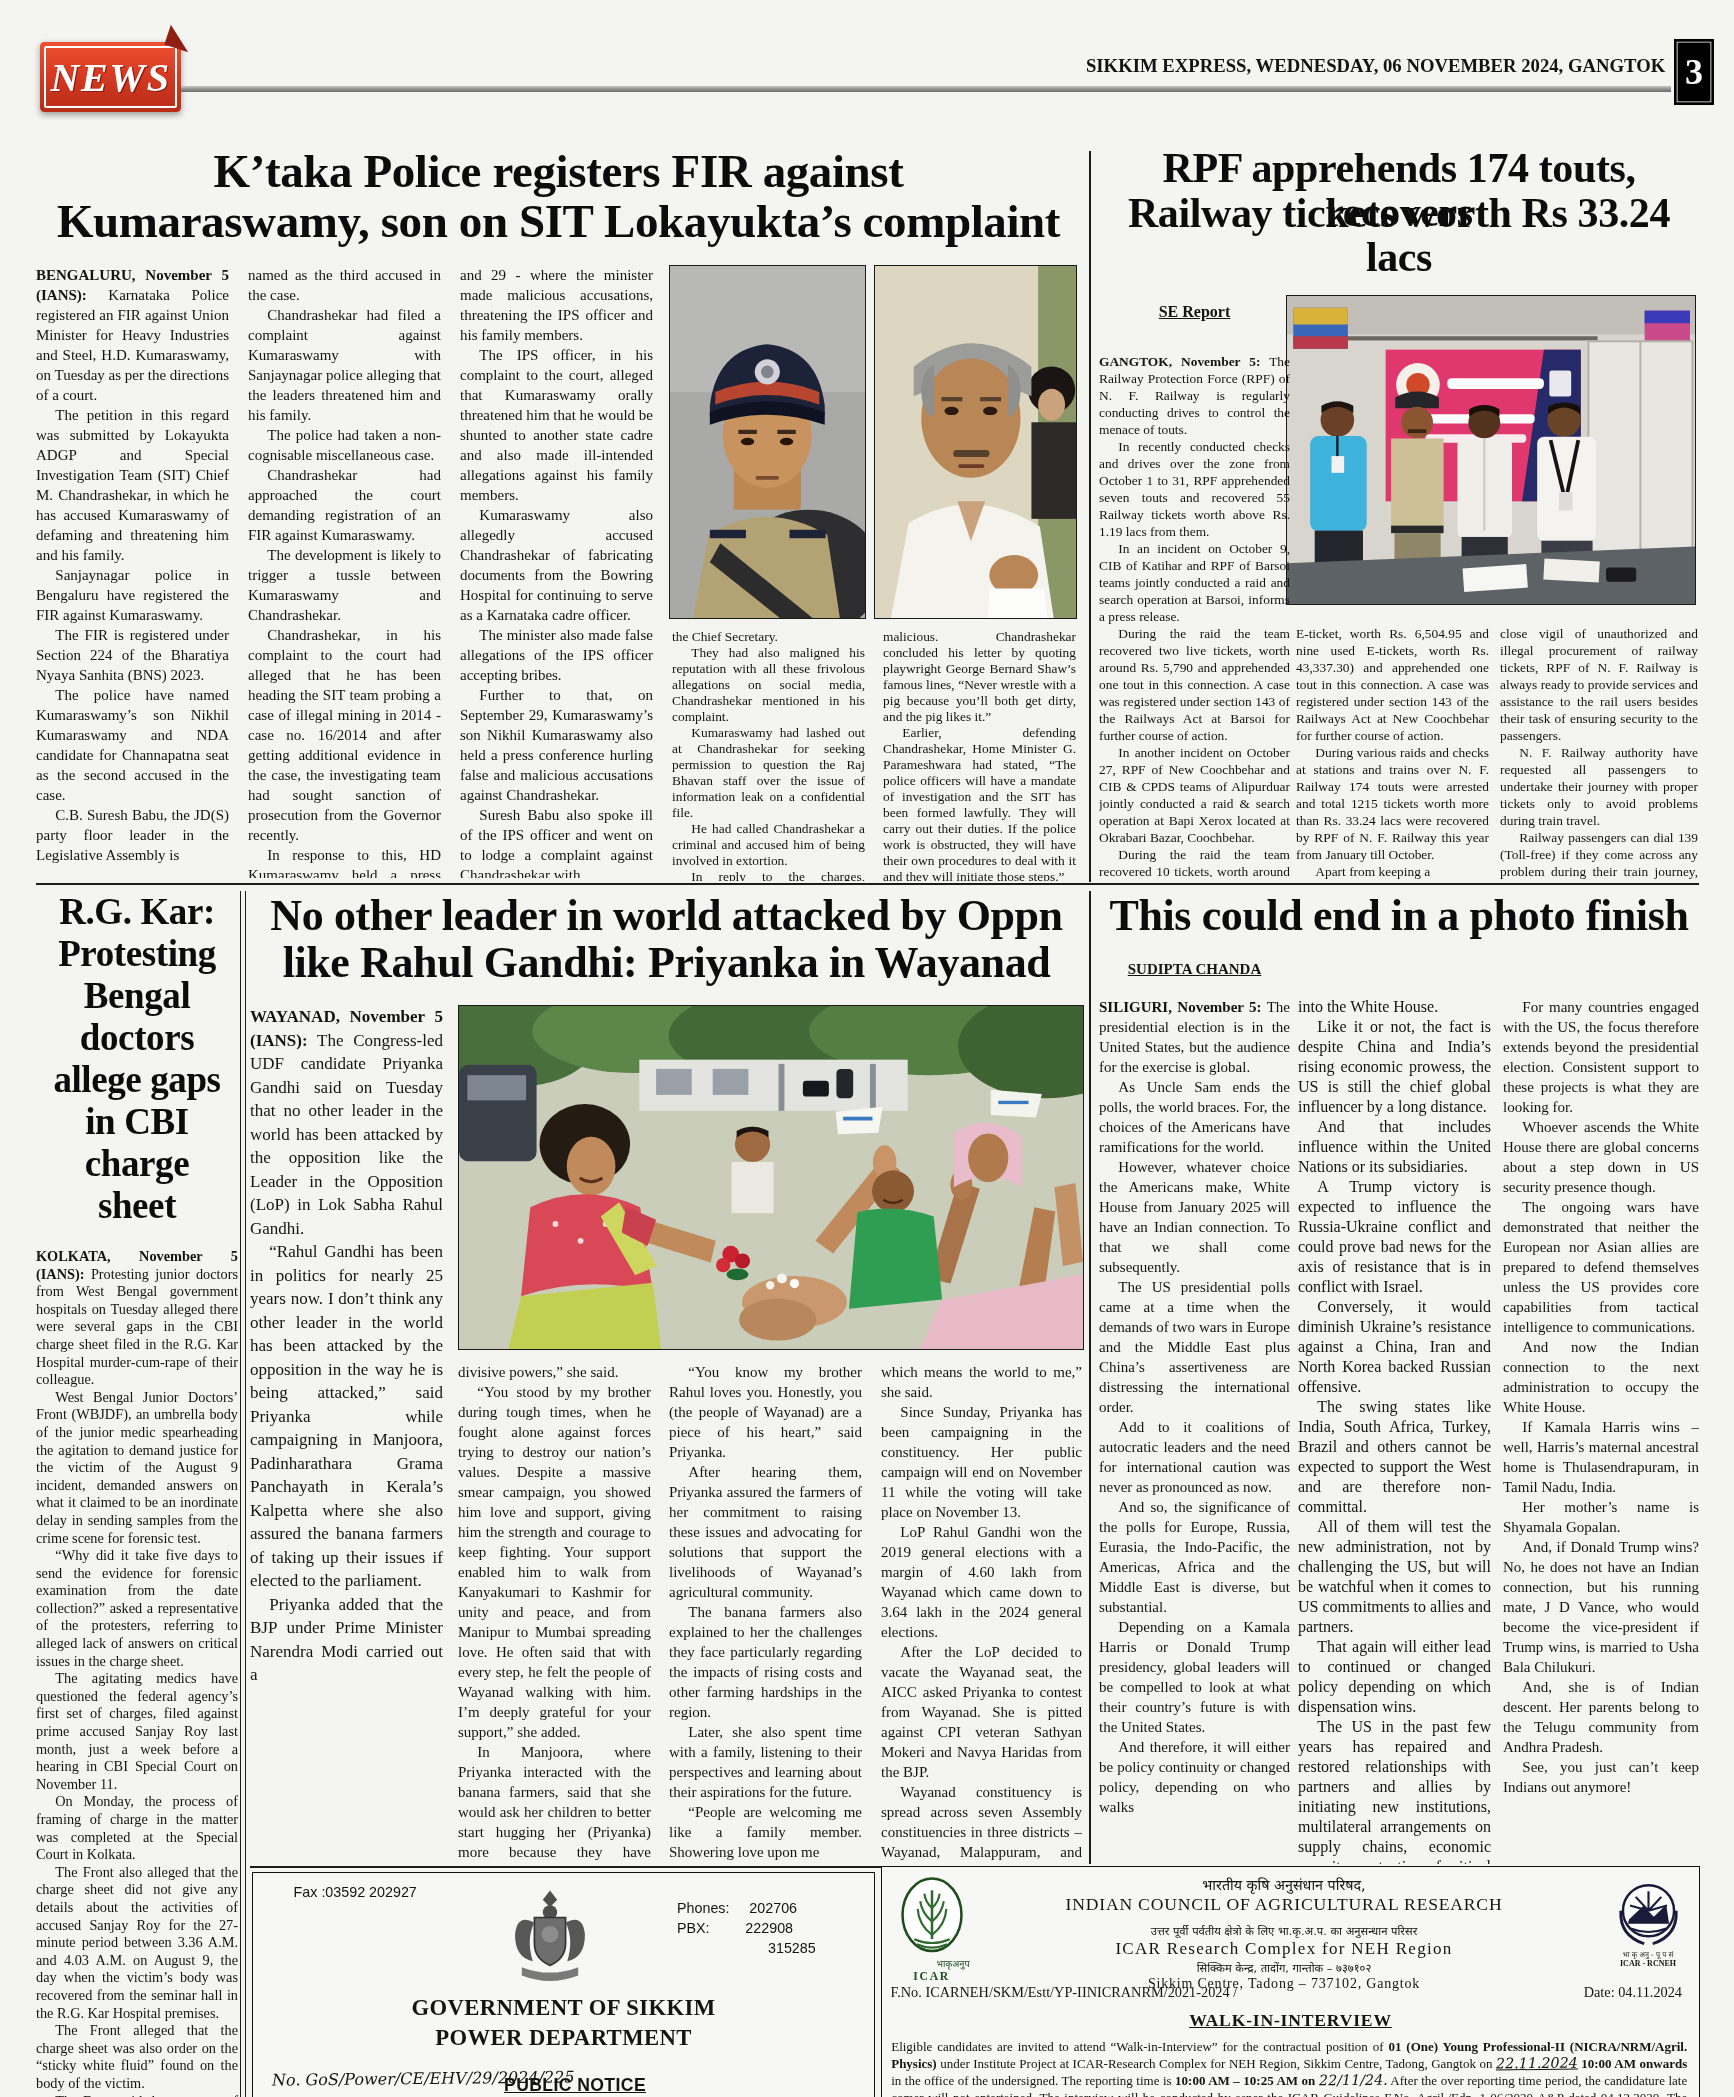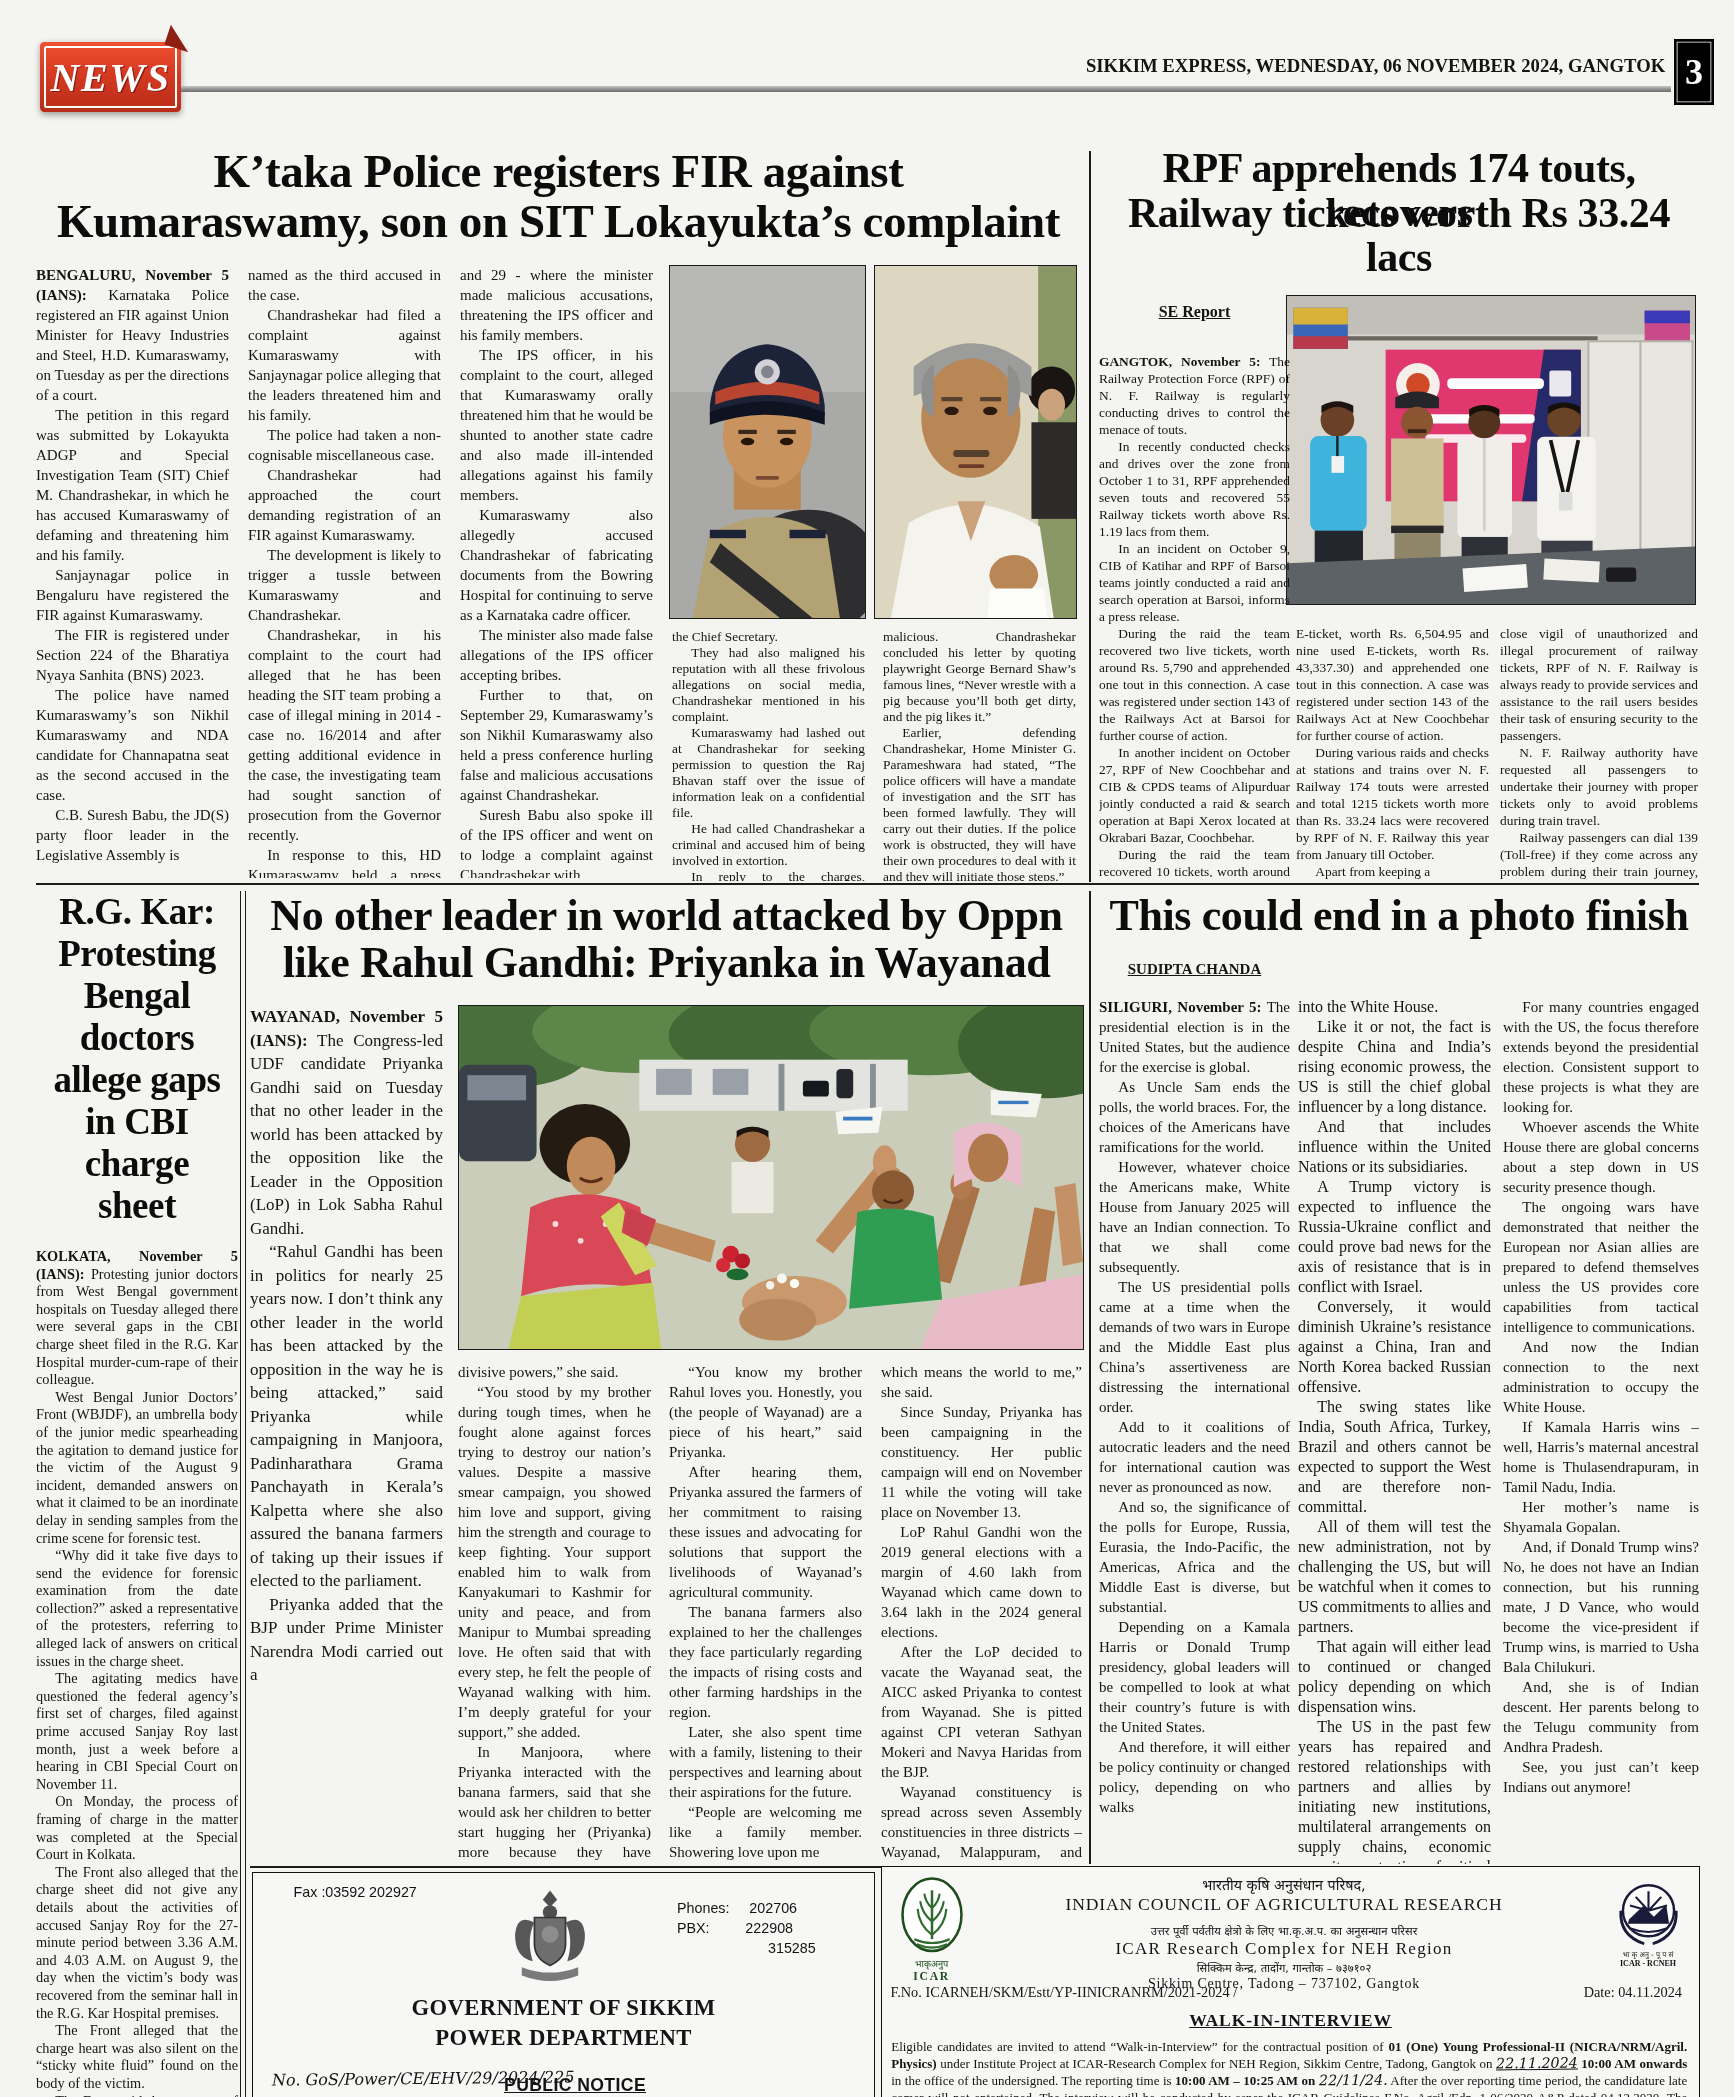"भाकृअनुप" div { text-align: none -> right }
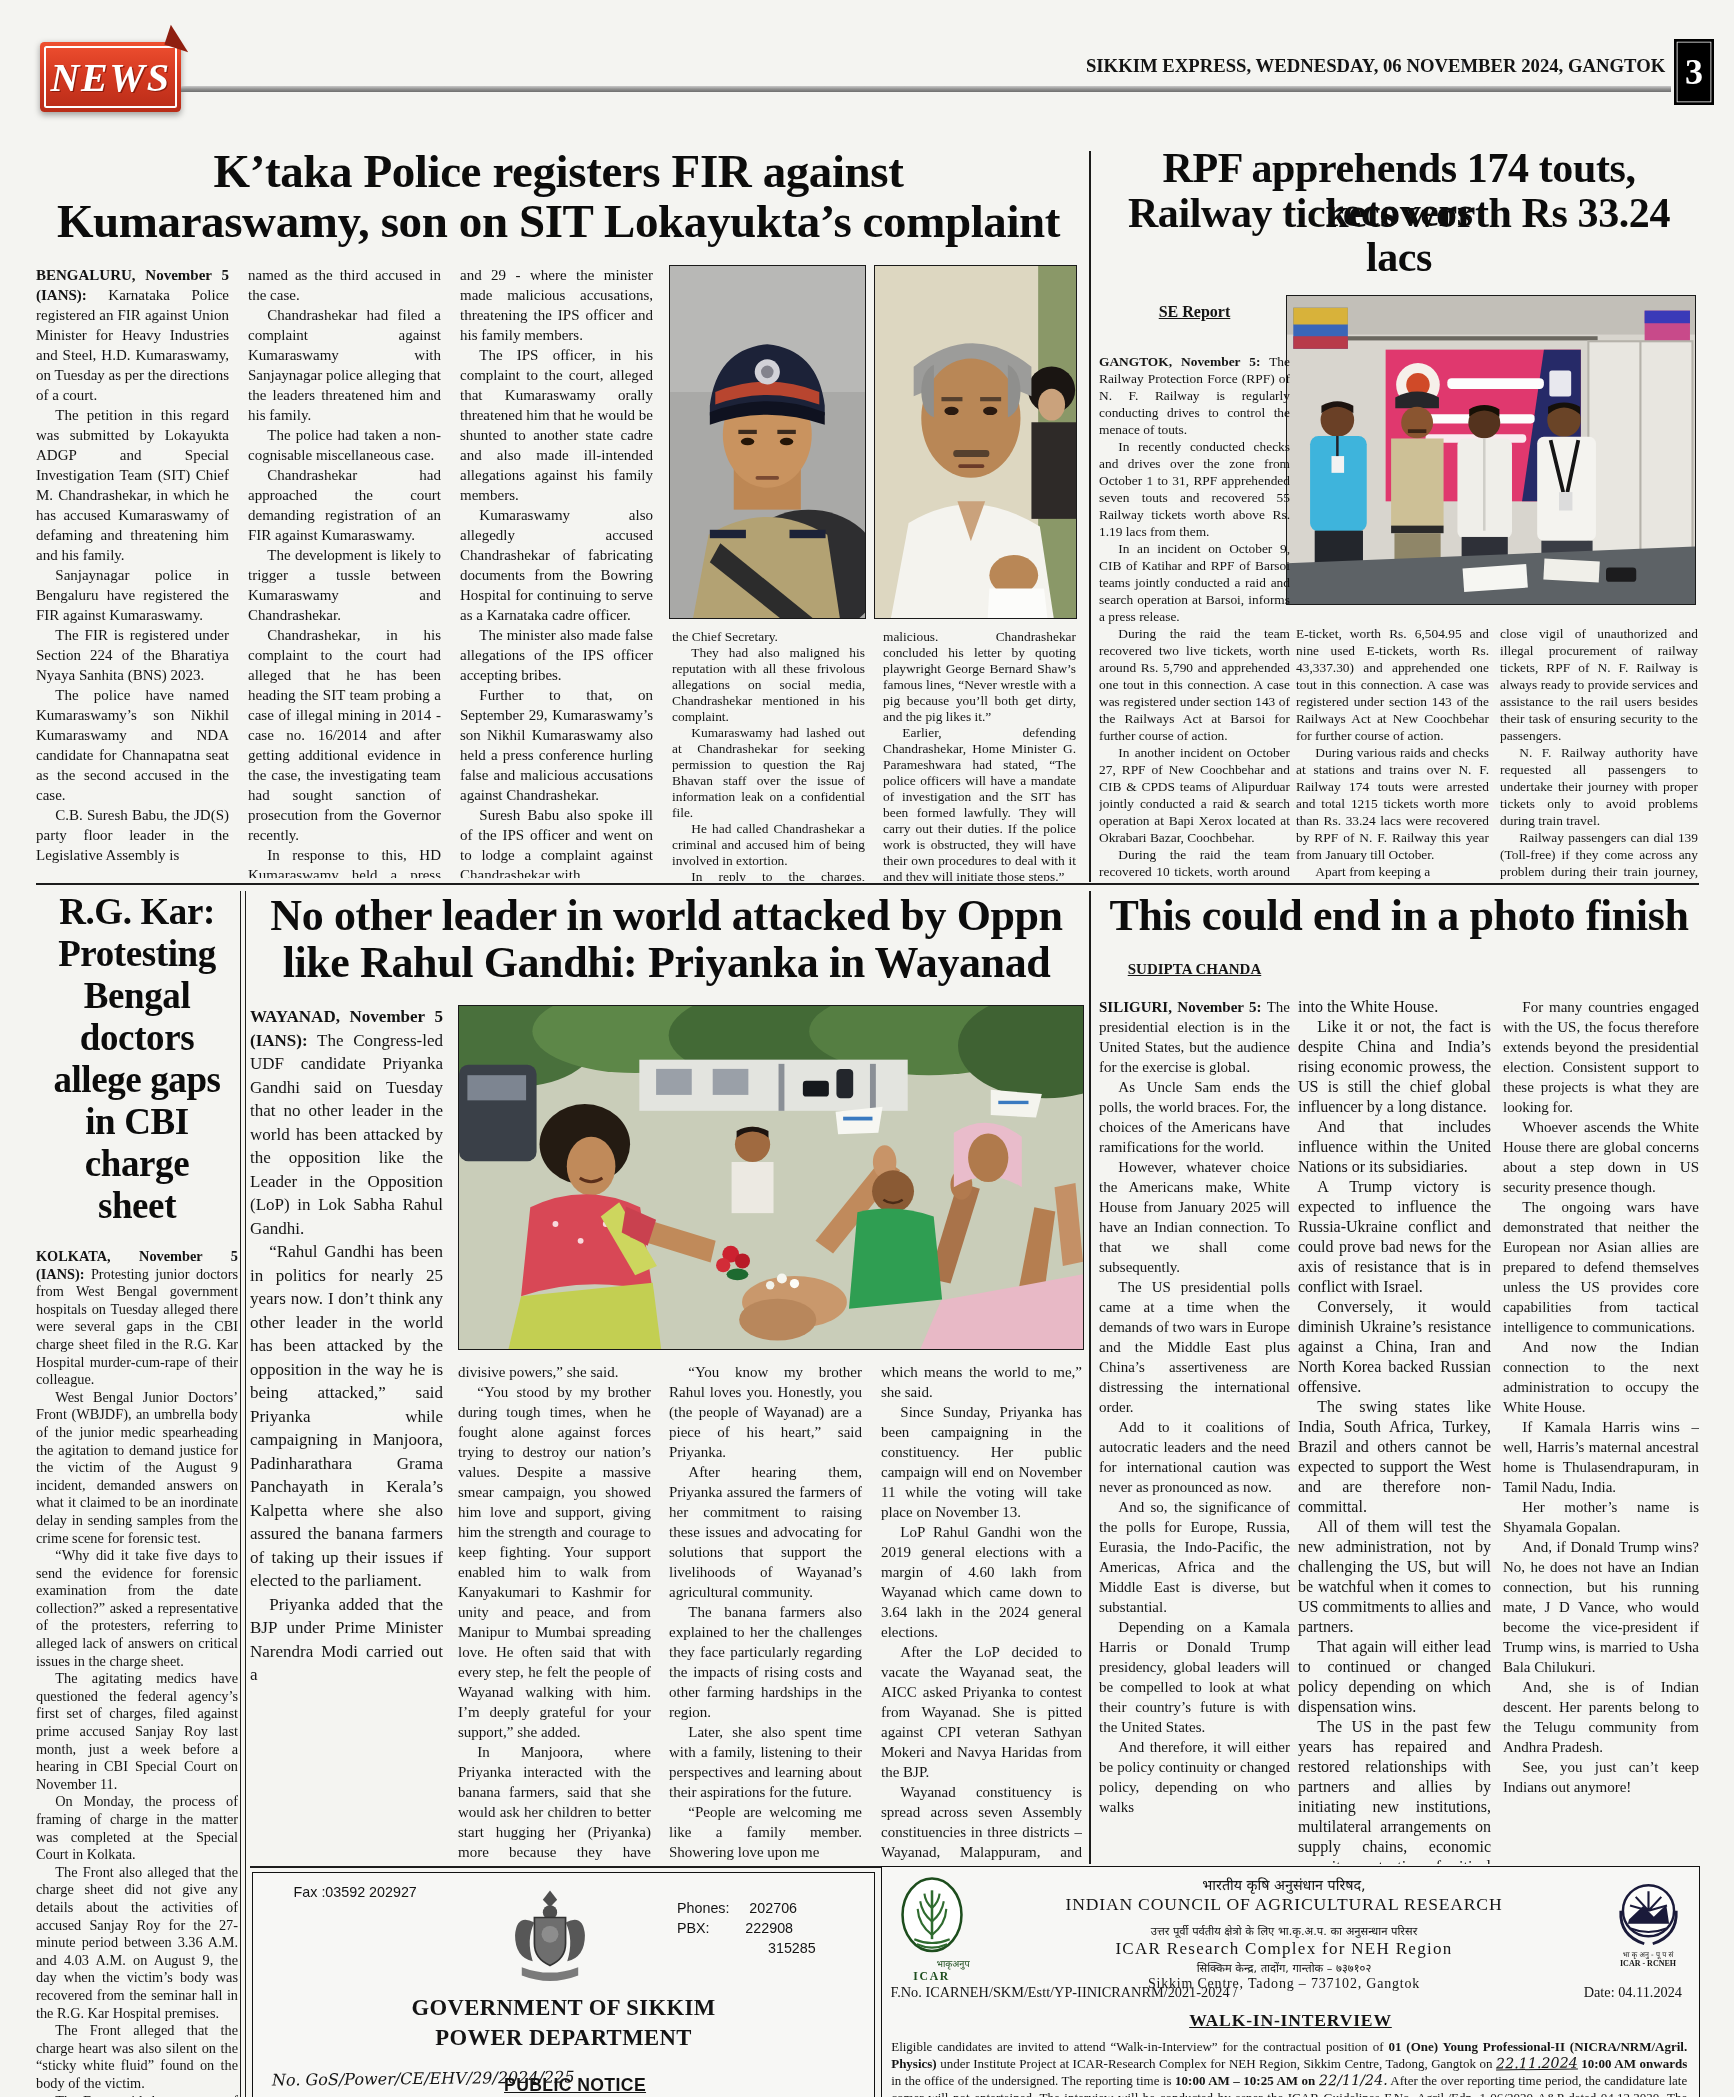"The Front alleged that the" p { text: heart was also silent -> sheet was also order }
